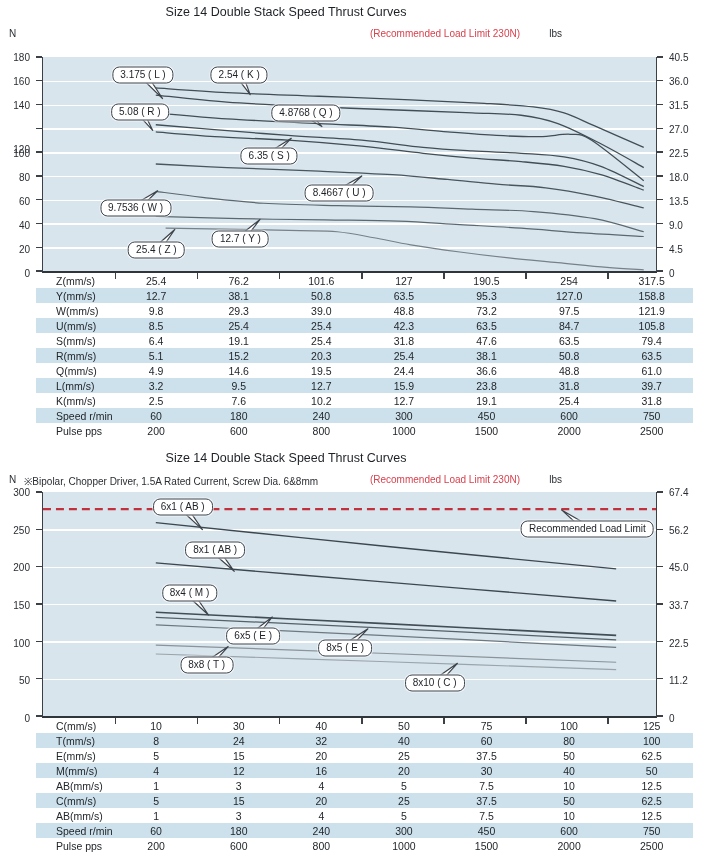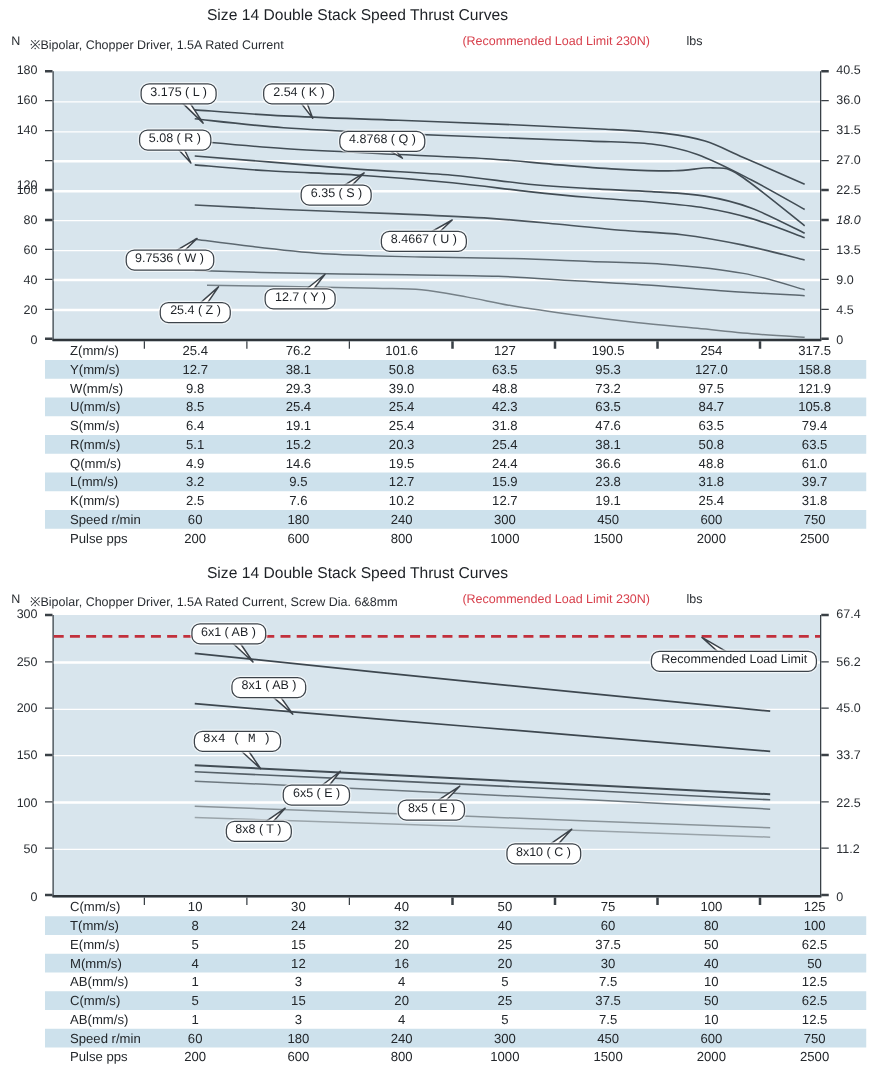"※Bipolar, Chopper Driver, 1.5A Rated Current" span.note { html: <span>※Bipolar, Chopper Driver, 1.5A Rated Current</span> -> none }
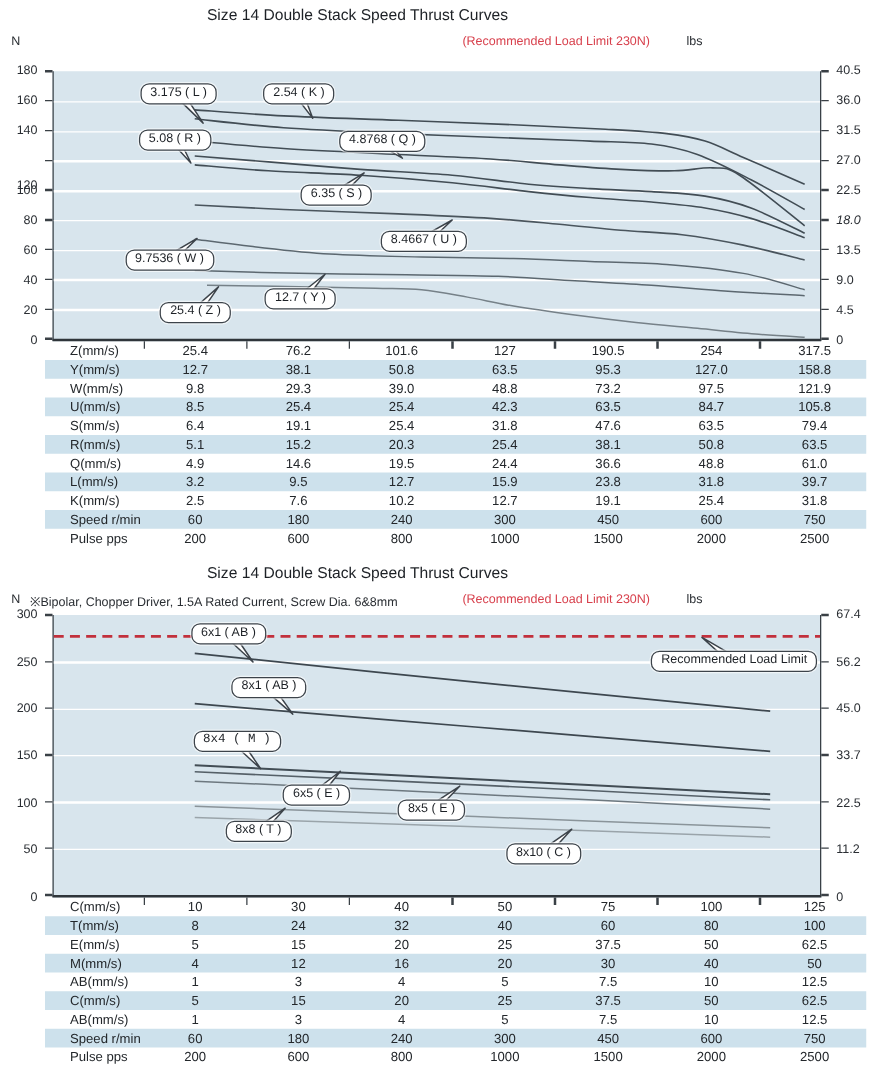"18.0" div.ytickR { font-style: italic -> none }
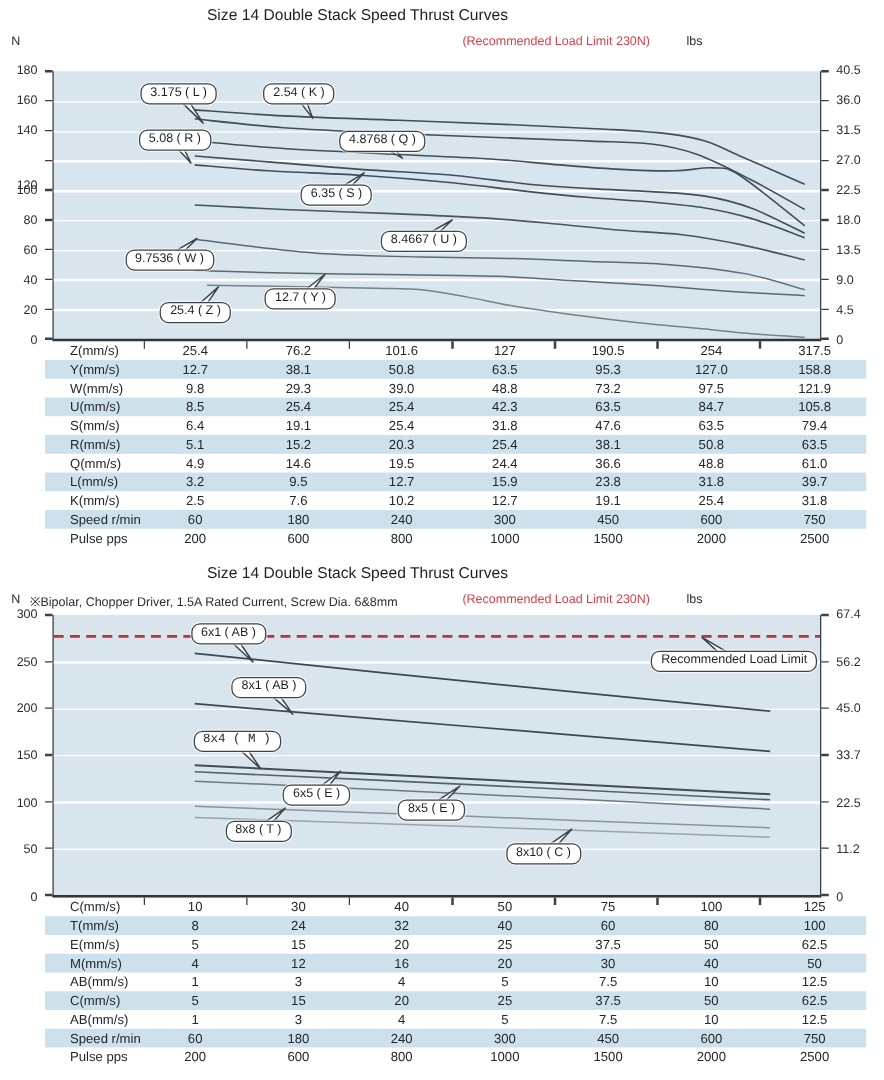"8x4 ( M )" div.callout { font-family: Liberation Mono, monospace -> none }
